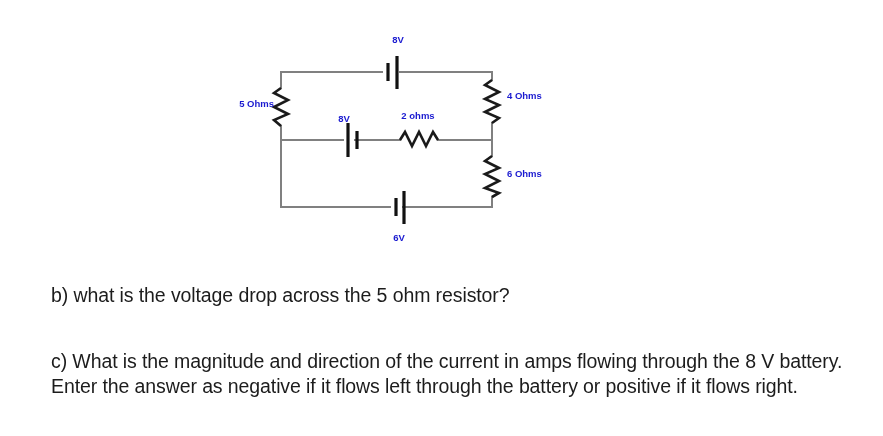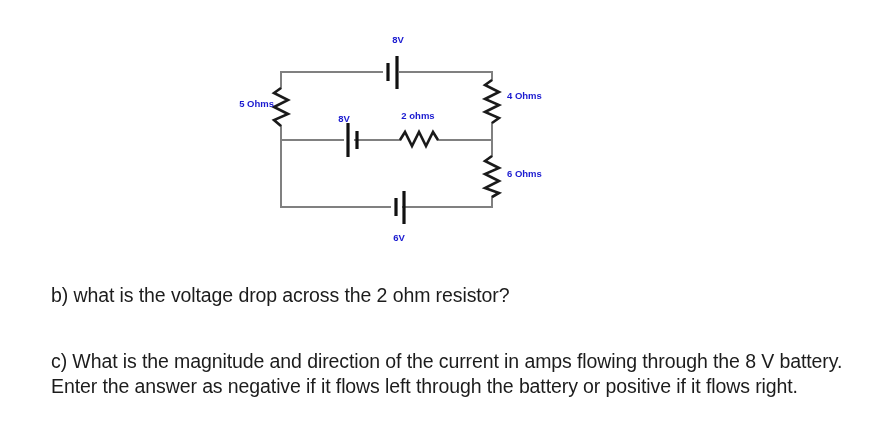"b) what is the voltage" p.q-para { text: 2 -> 5 }
